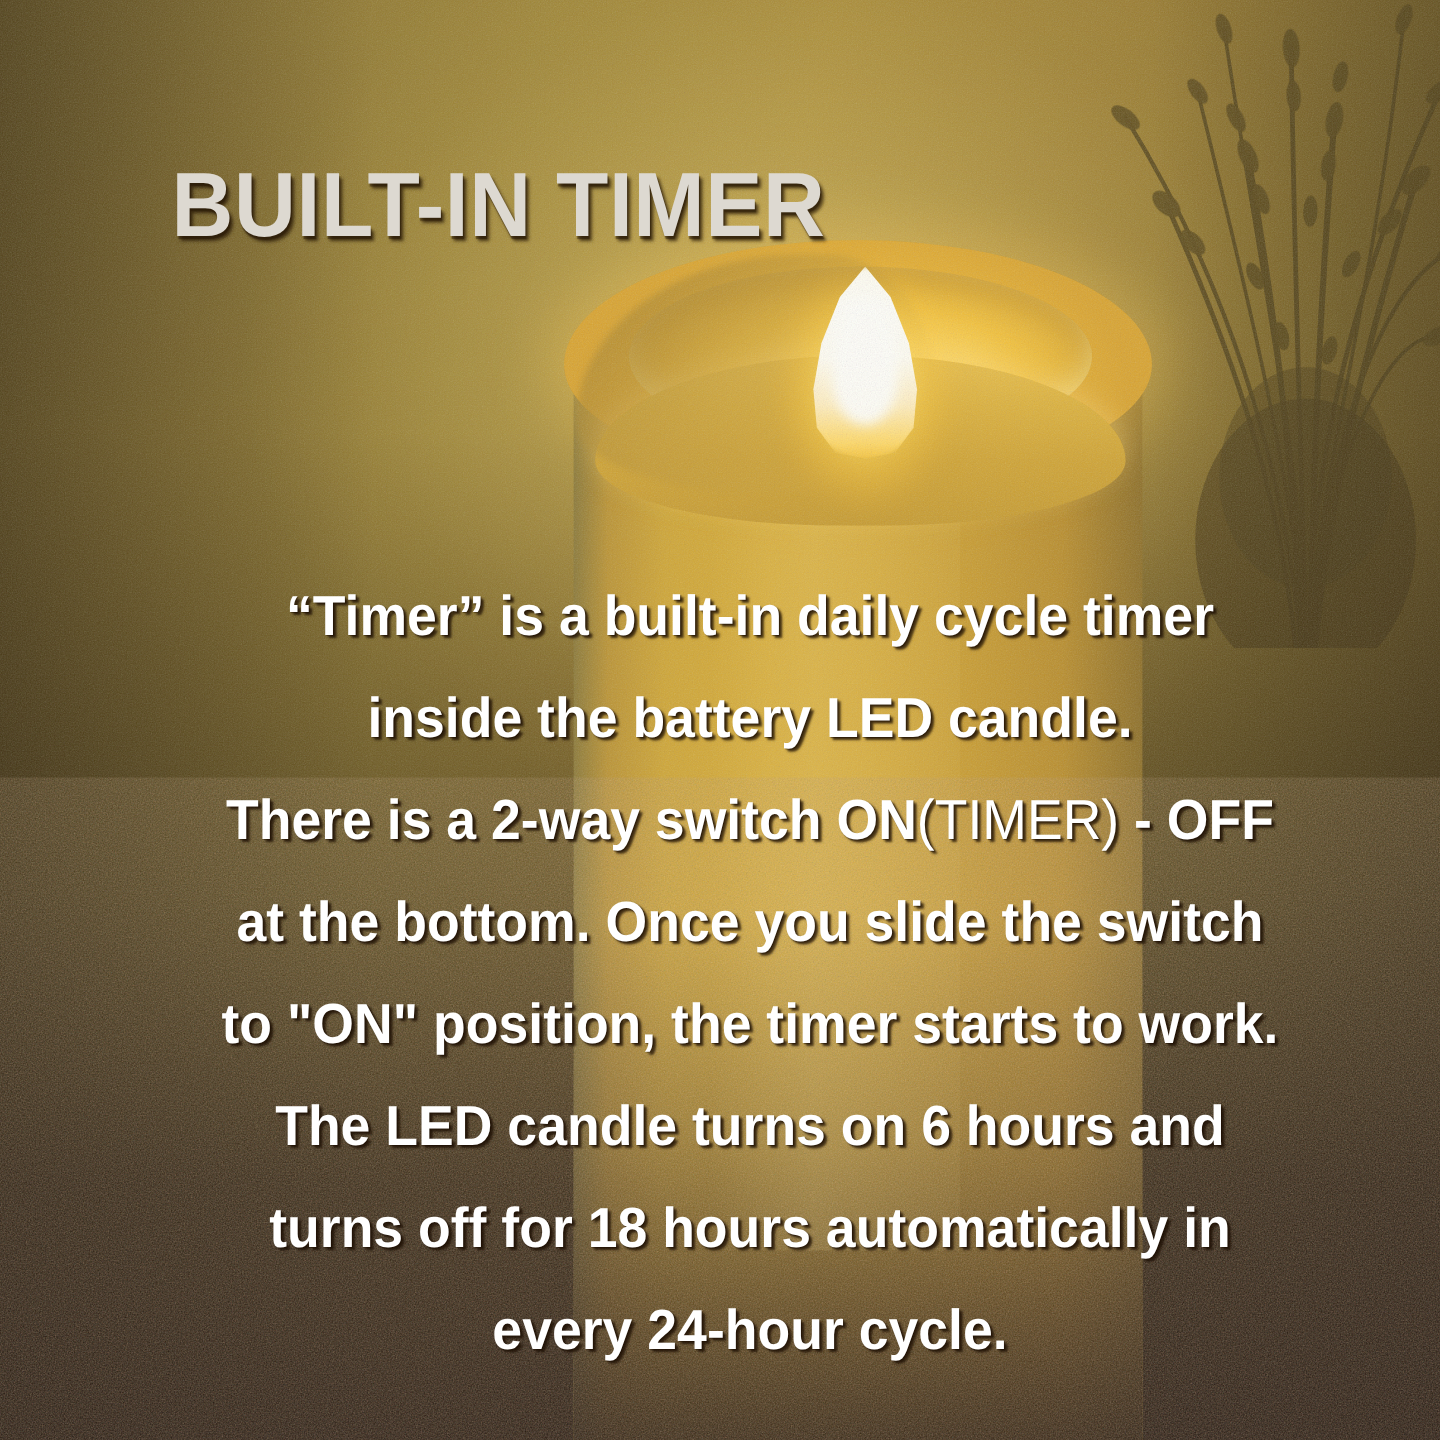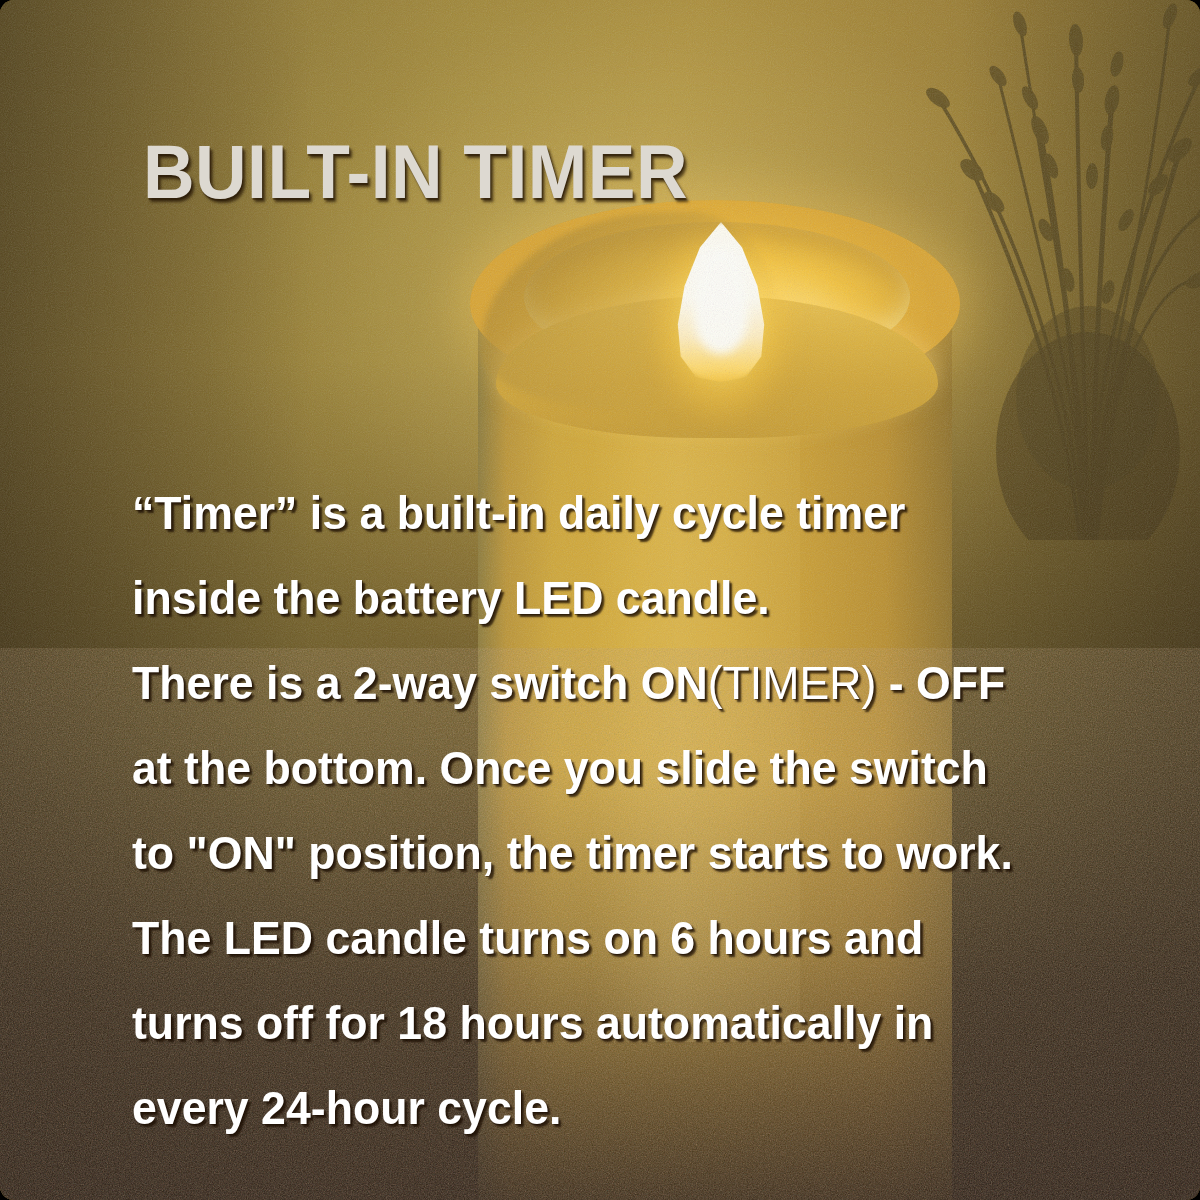"BUILT-IN TIMER" #scene { border-radius: 14px -> none }
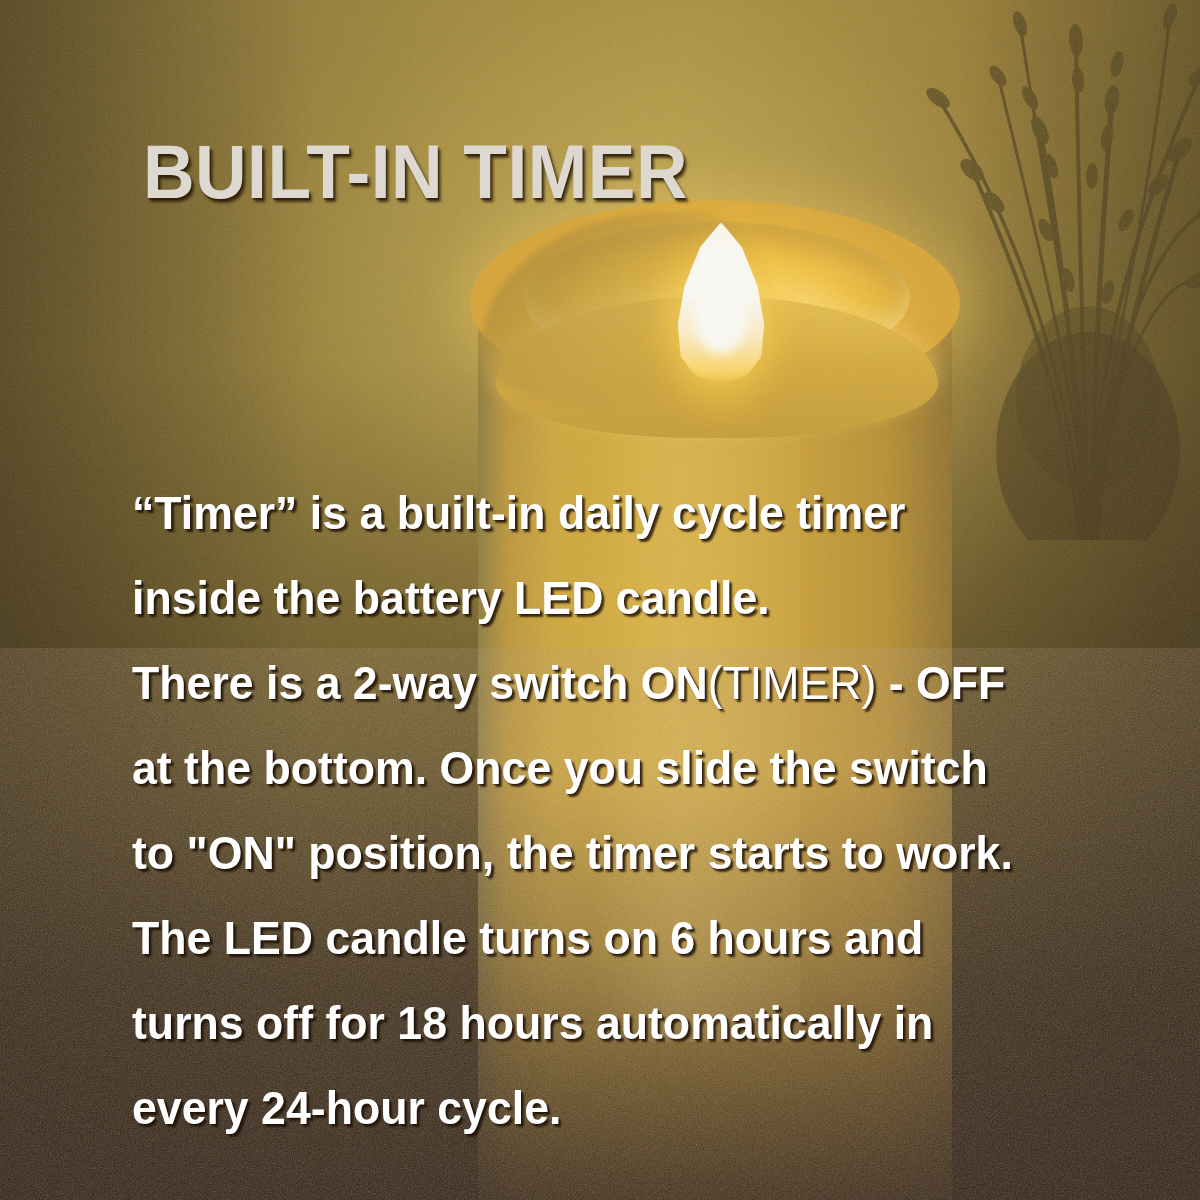"“Timer” is a built-in daily" .body-copy { left: 132px -> 150px; text-align: none -> center }
